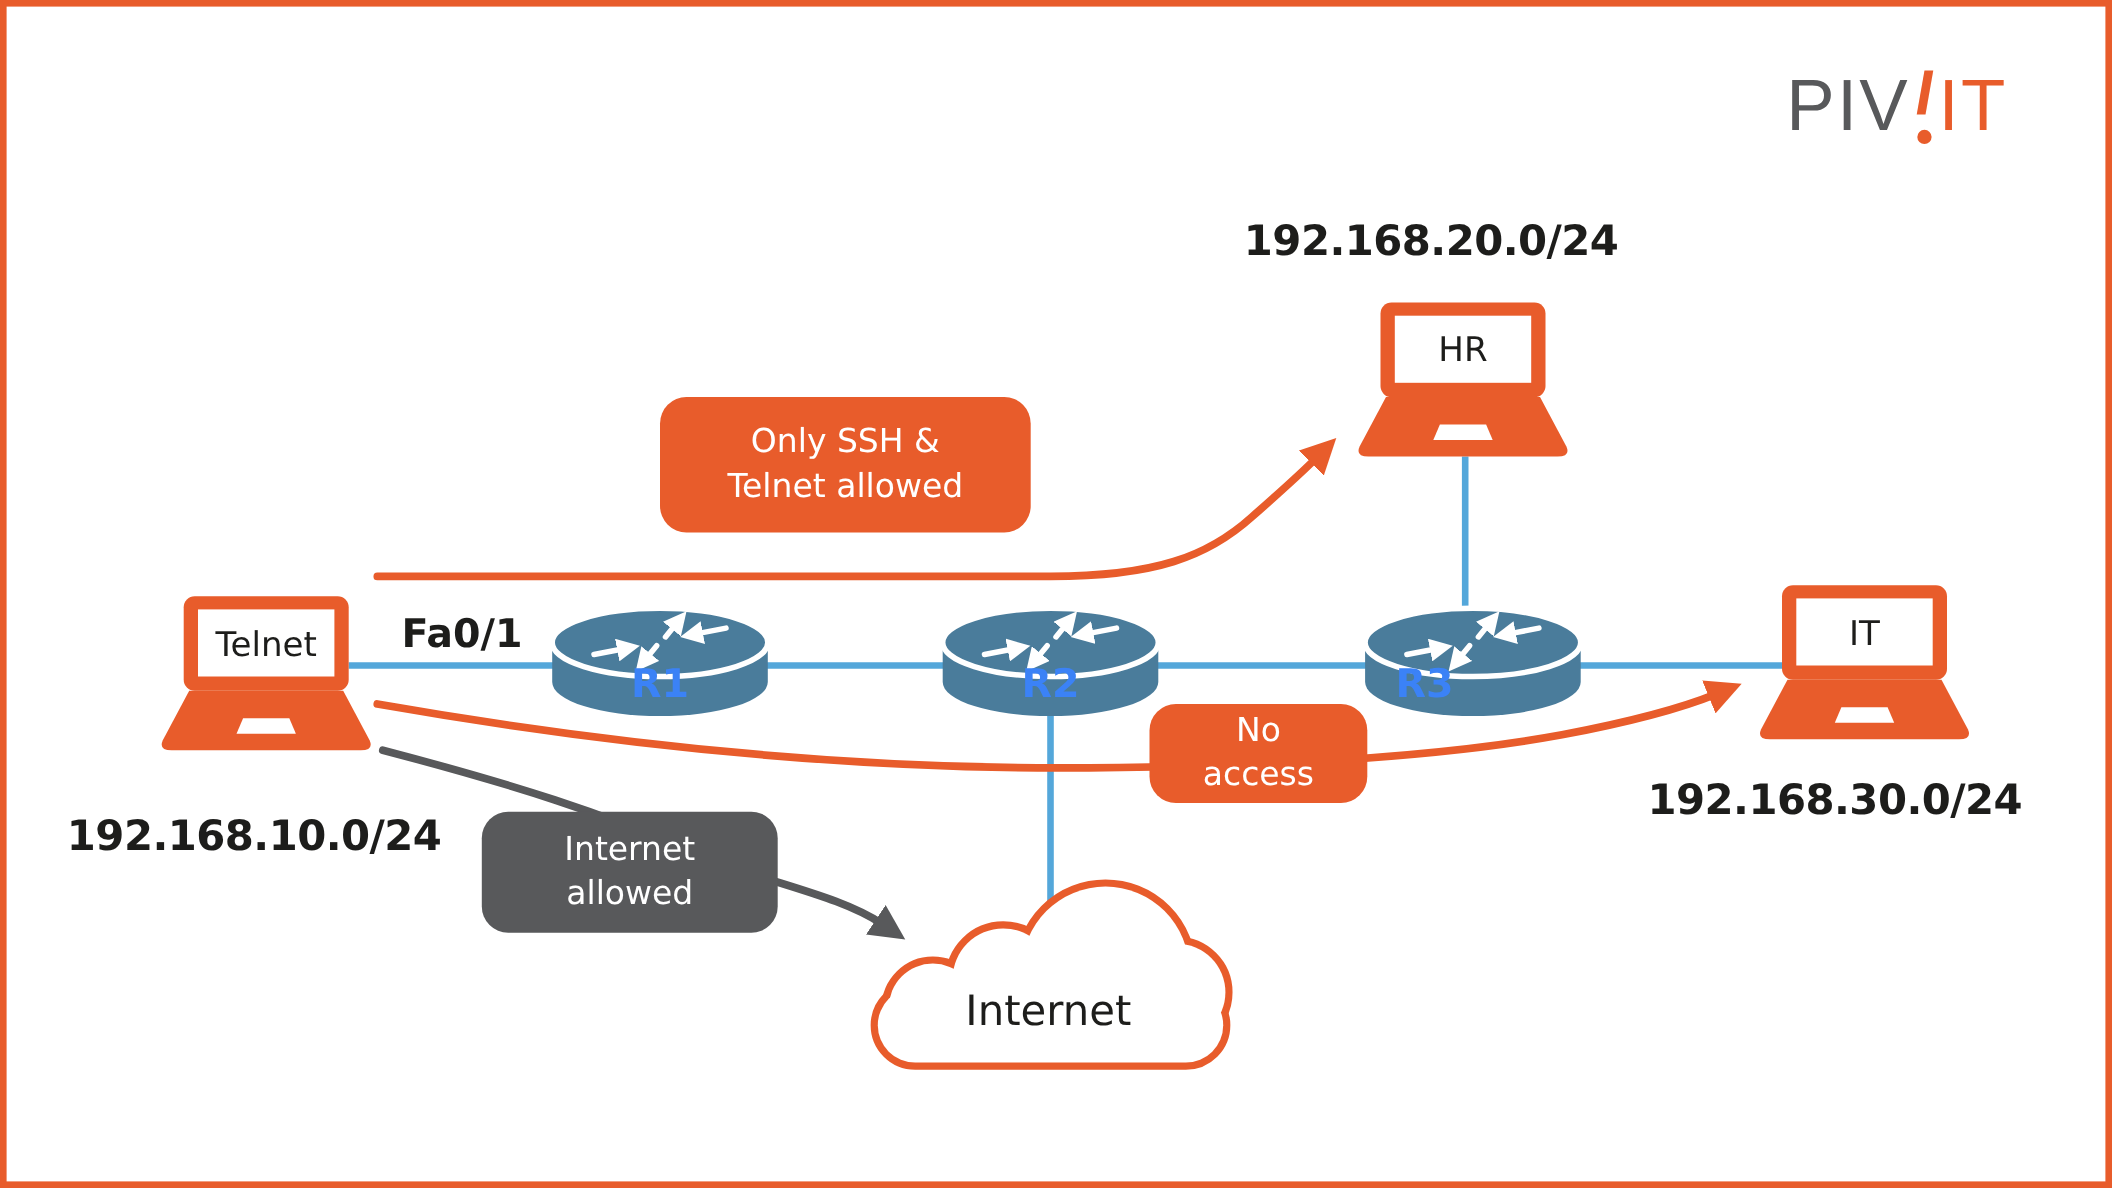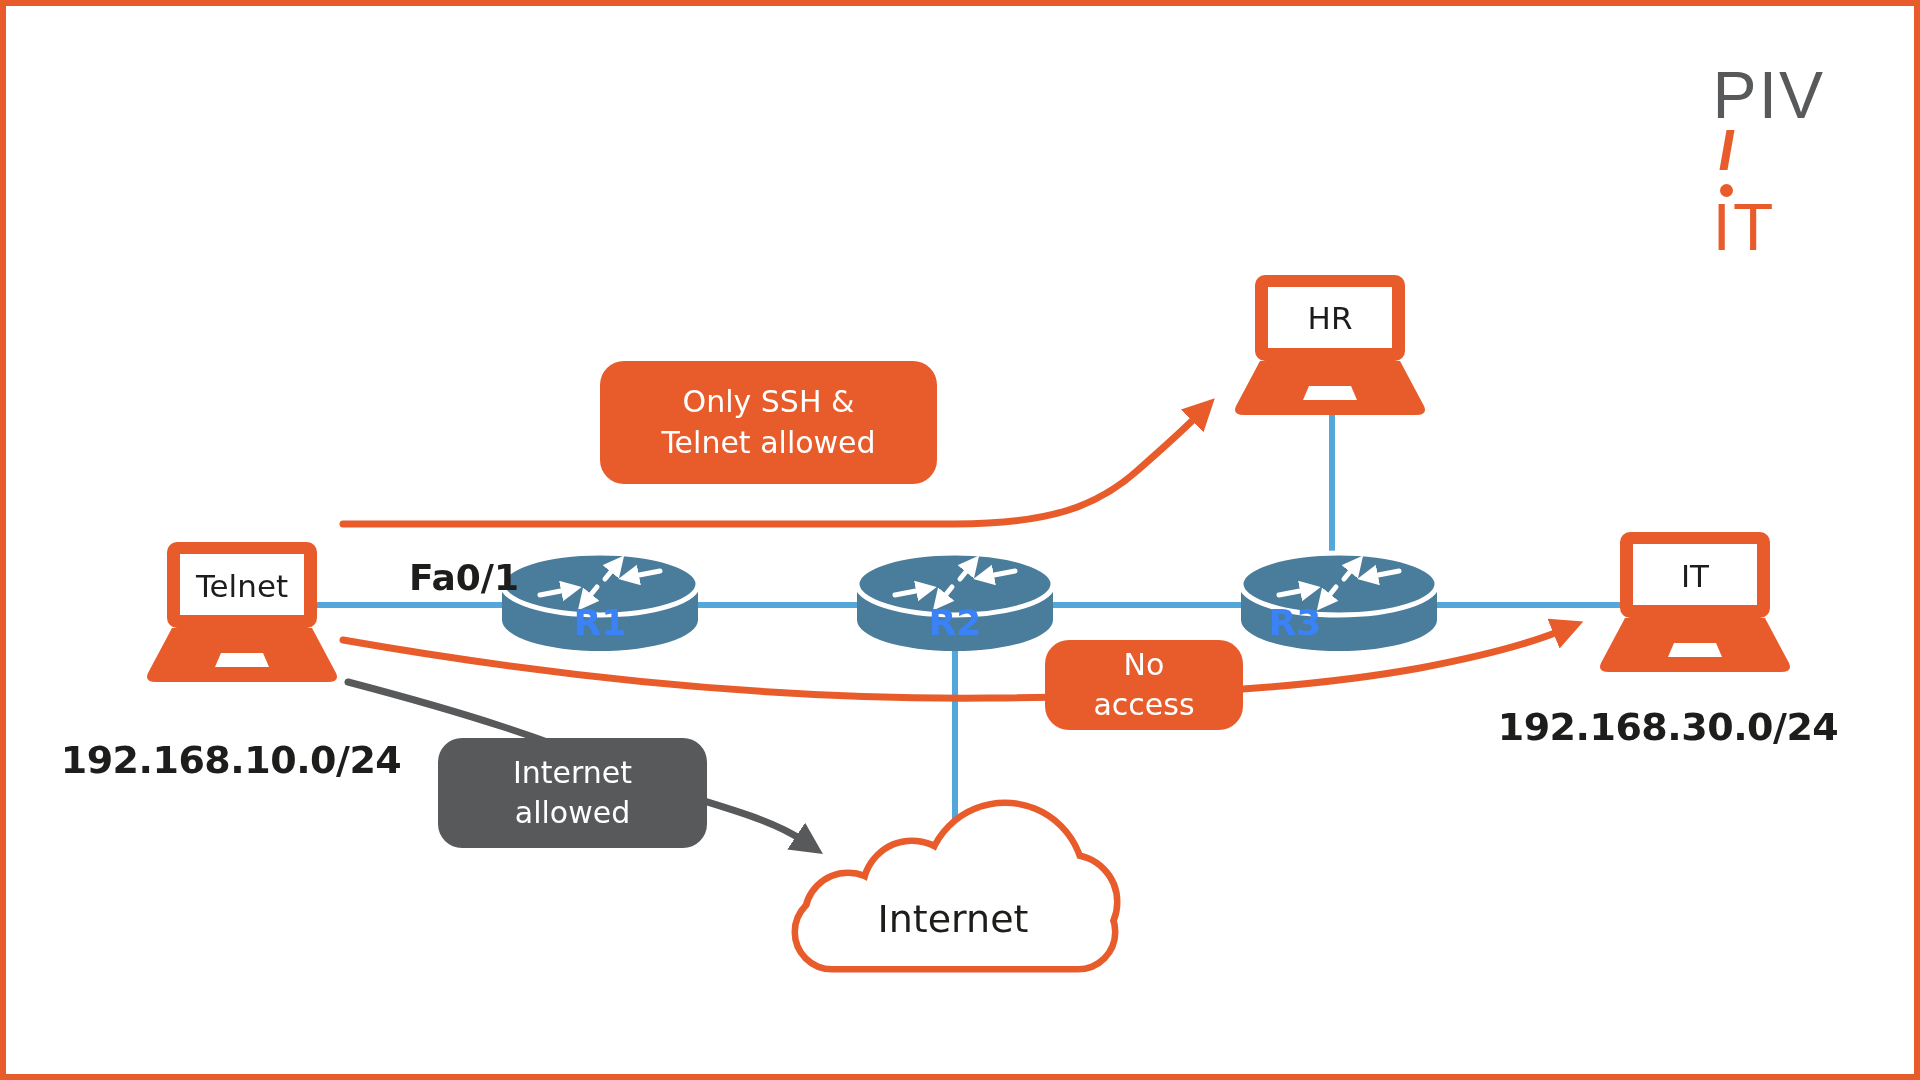"PIV" .logo { flex-direction: column -> none }
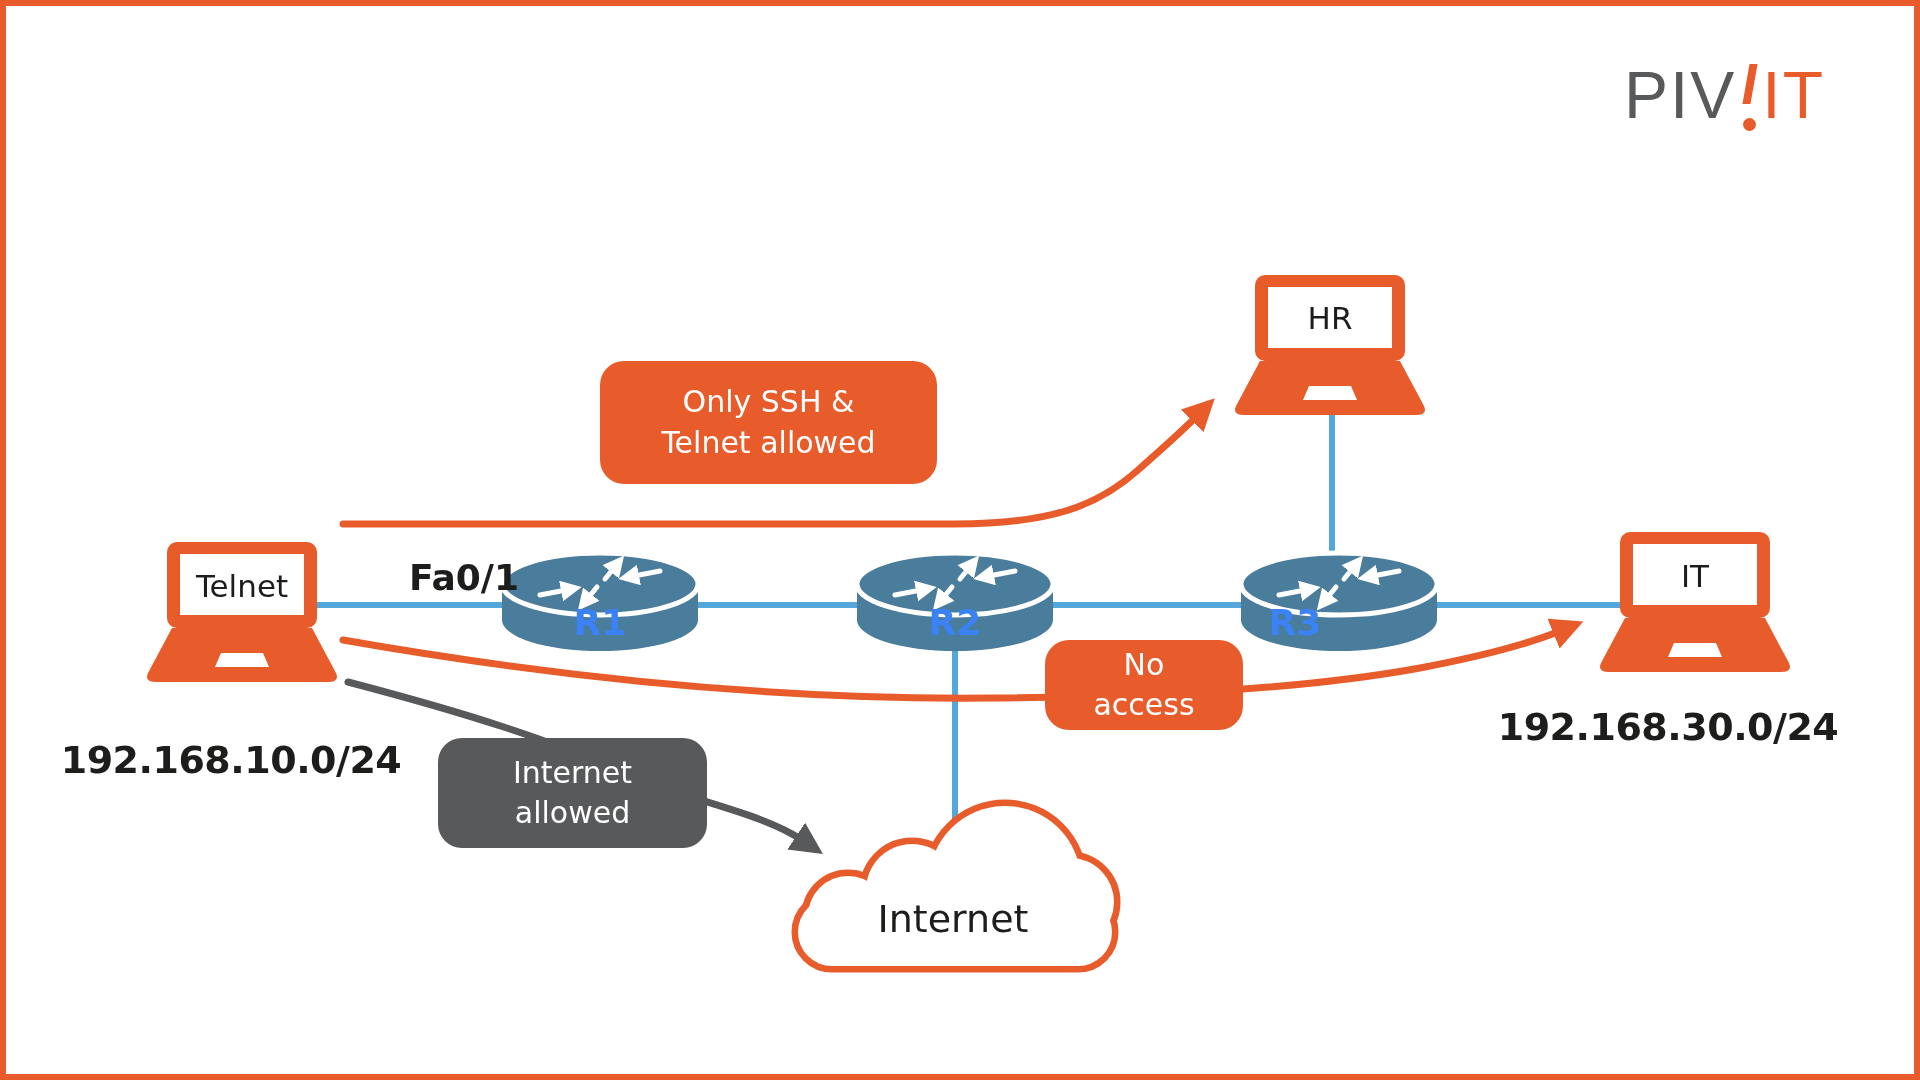"192.168.20.0/24" div.lbl { html: none -> <div>192.168.20.0/24</div> }
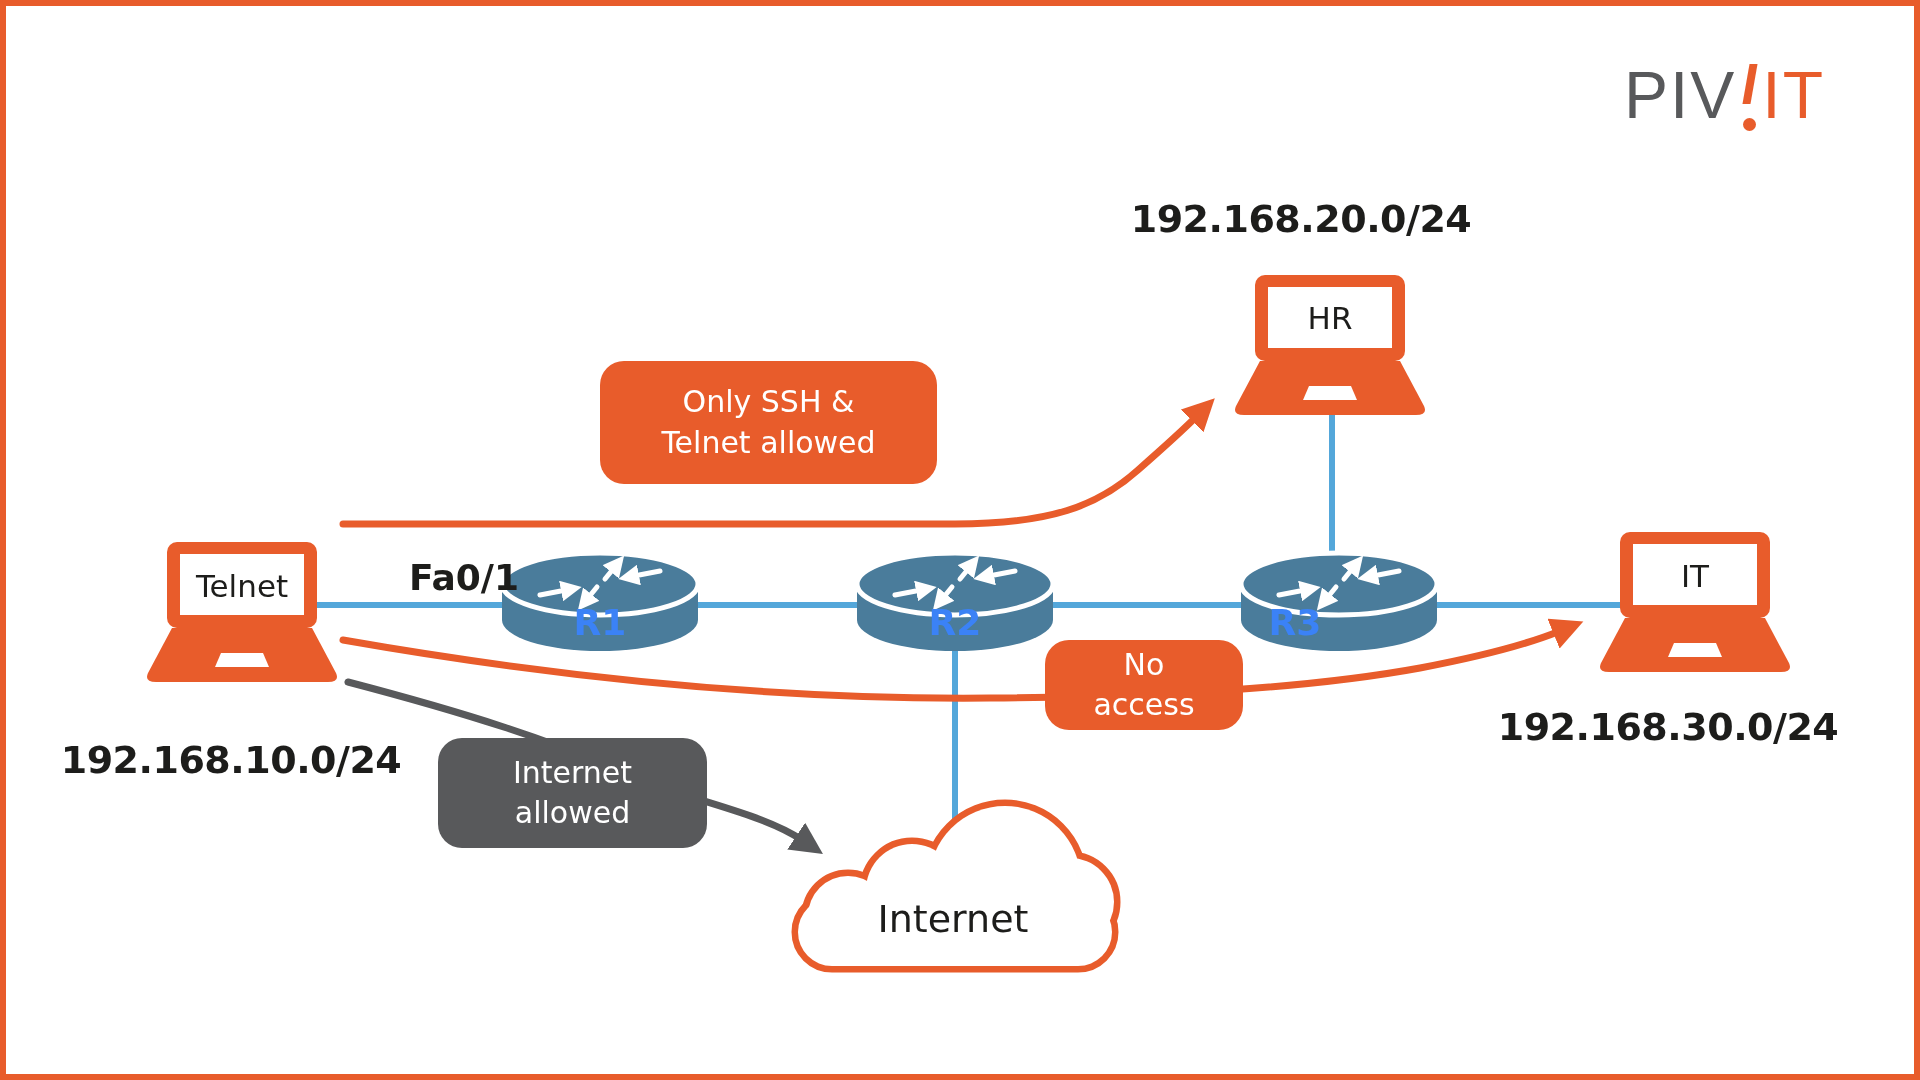"Fa0/1" .iface { margin-left: 44px -> none }
